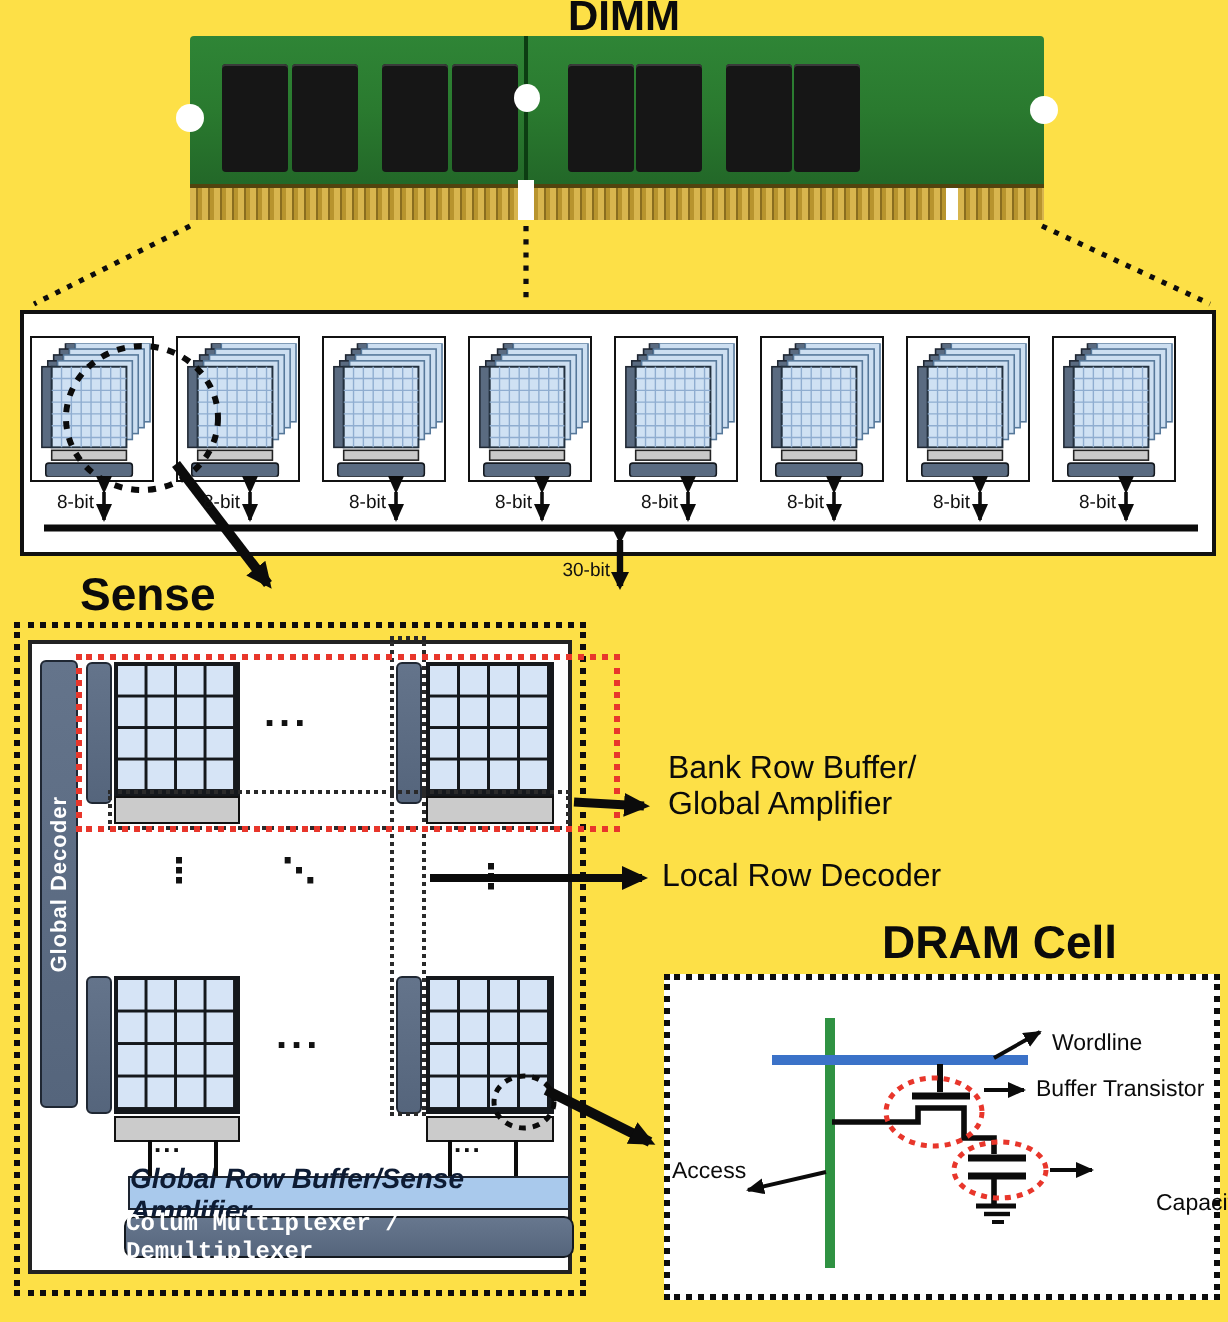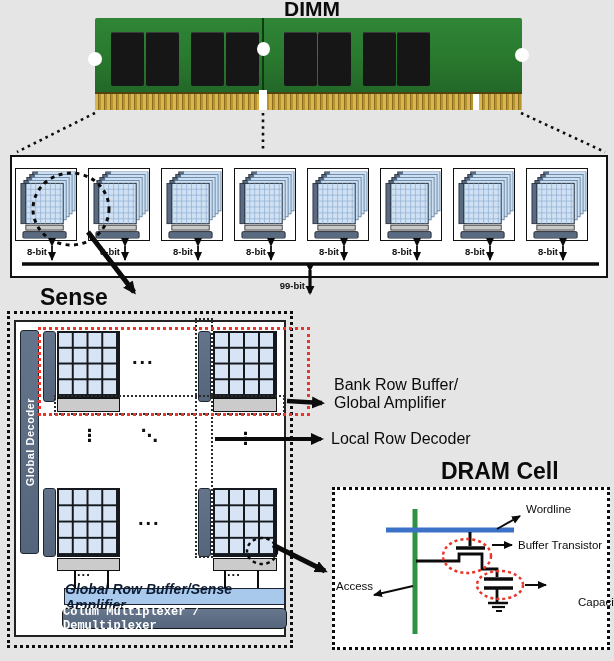"DIMM" #page { background: #e5e5e5 -> #fde047 }
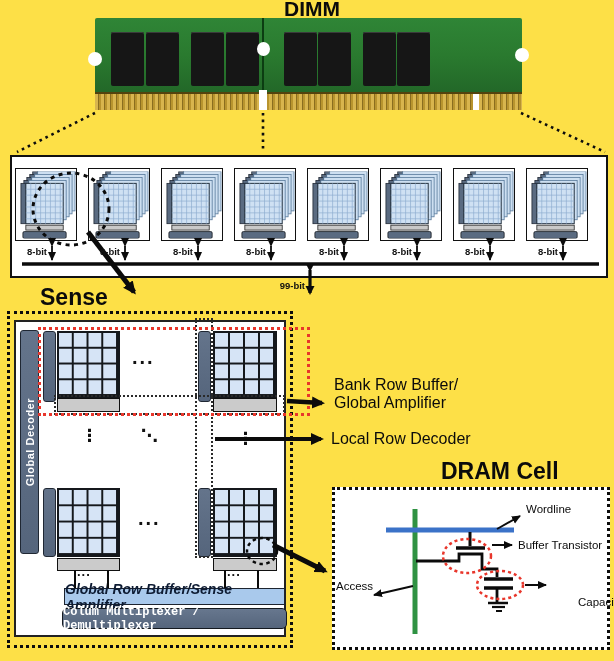"8-bit" .small-label { font-weight: bold -> none }
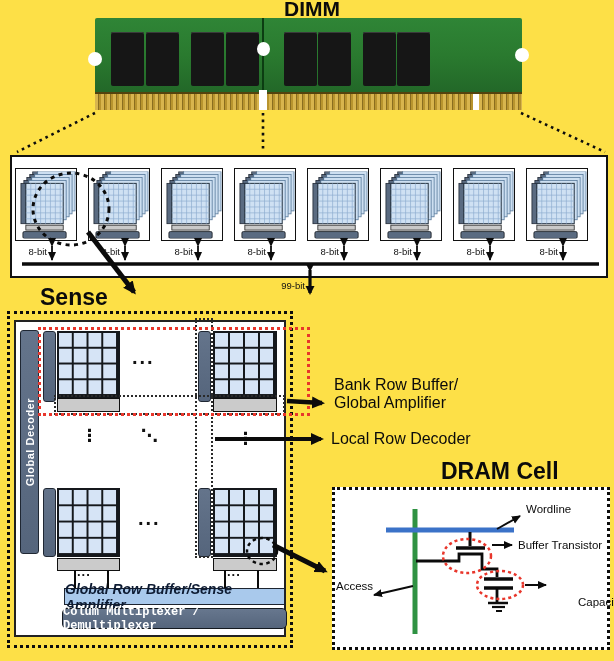"99-bit" div.abs { text: 99-bit -> 30-bit }
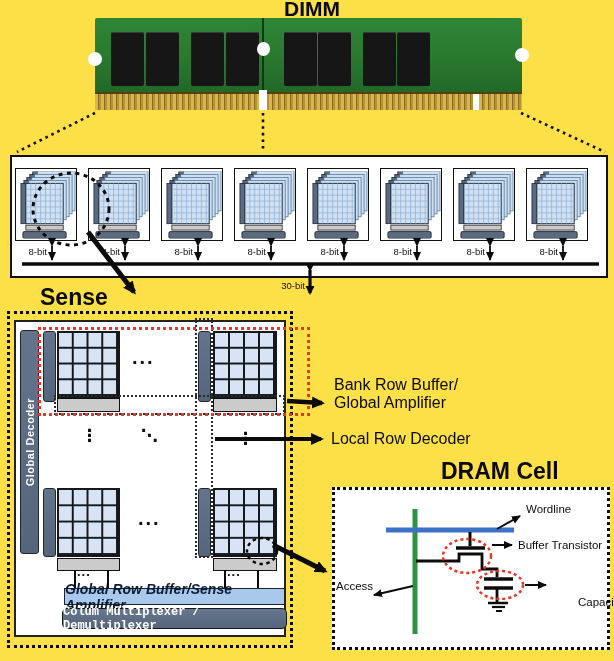"Wordline" div.abs { top: 503px -> 516px }
